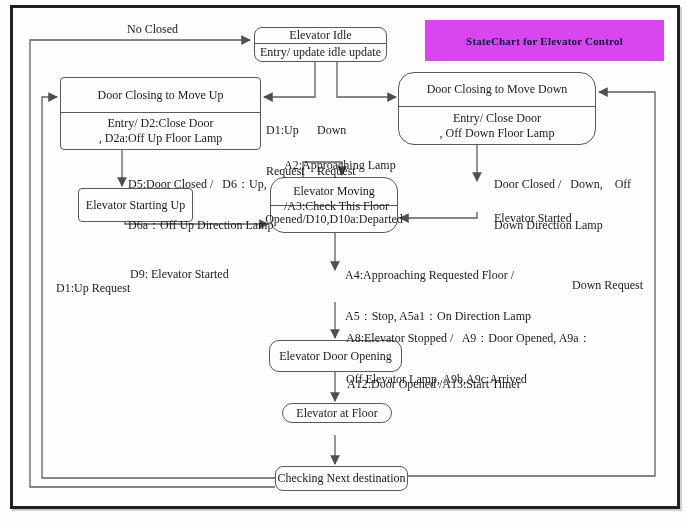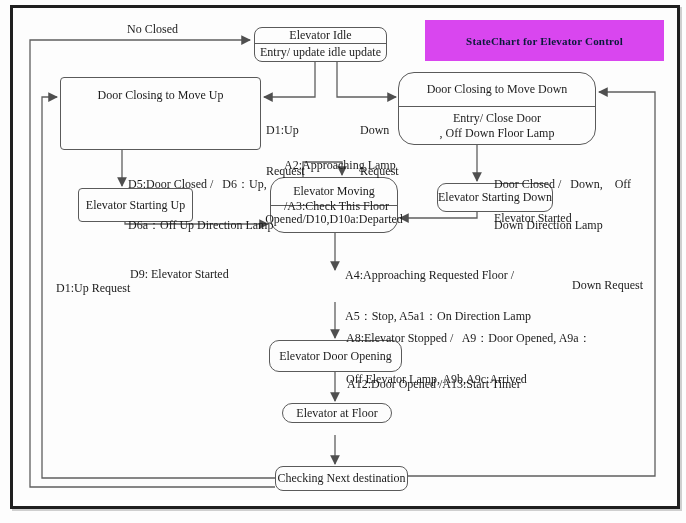"Entry/ D2:Close Door" div.body { html: none -> <div> <div>Entry/ D2:Close Door</div> <div>, D2a:Off Up Floor Lamp</div> </div> }
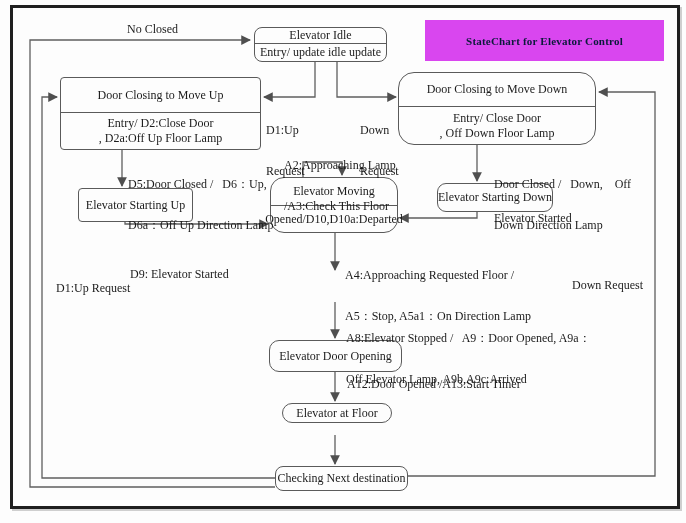"Down" div.lbl { margin-left: 43px -> none }
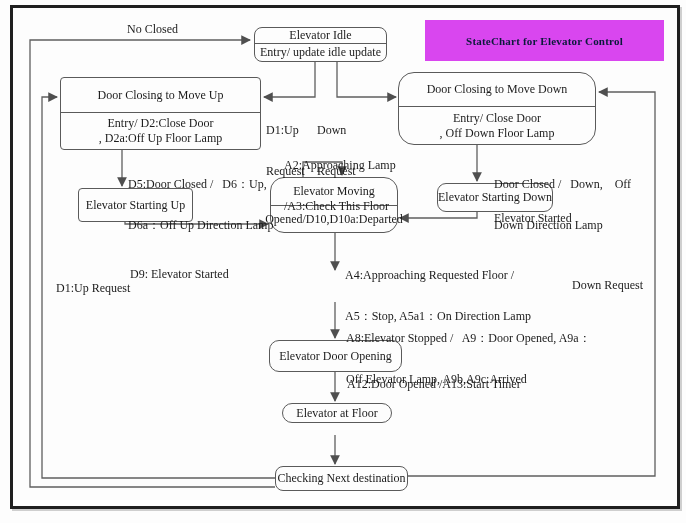"Elevator Starting Down" div.state { html: <div> <div>Elevator Starting Down</div> </div> -> none }
